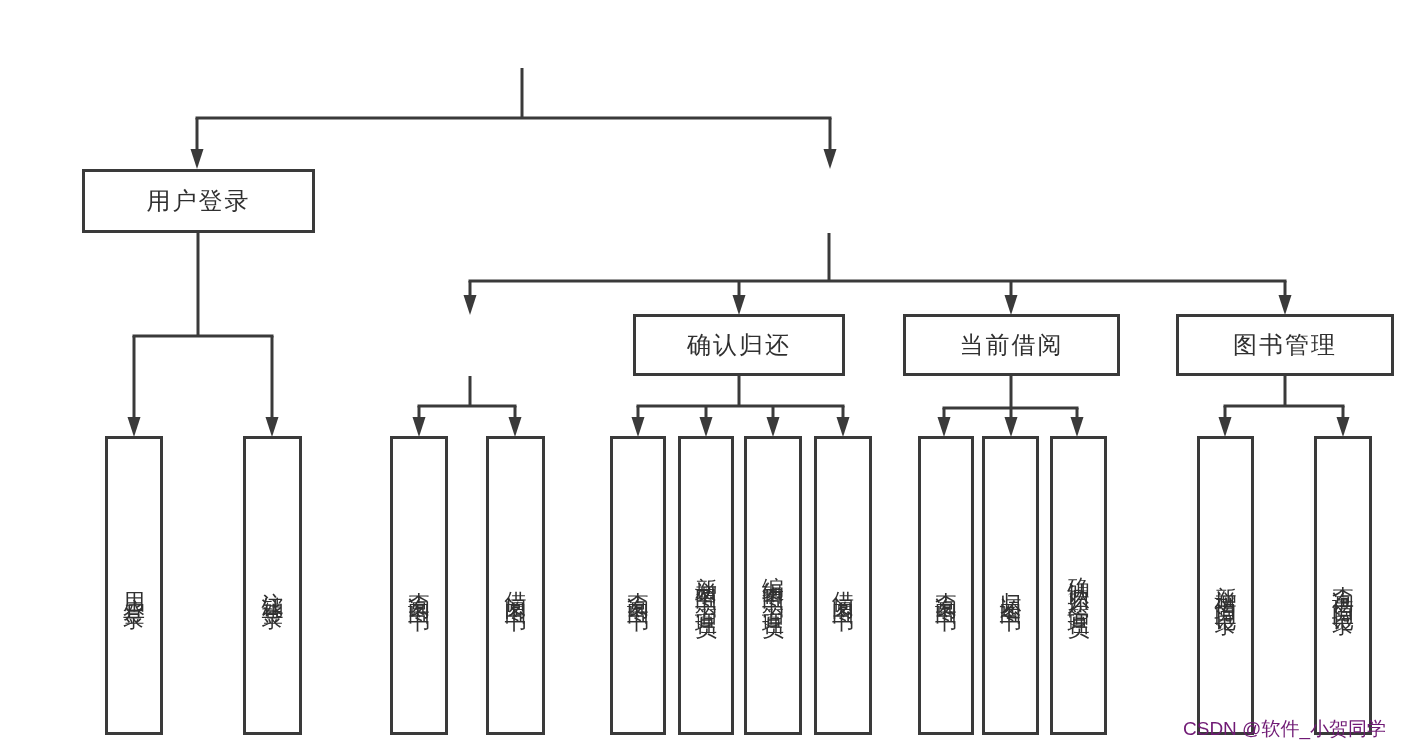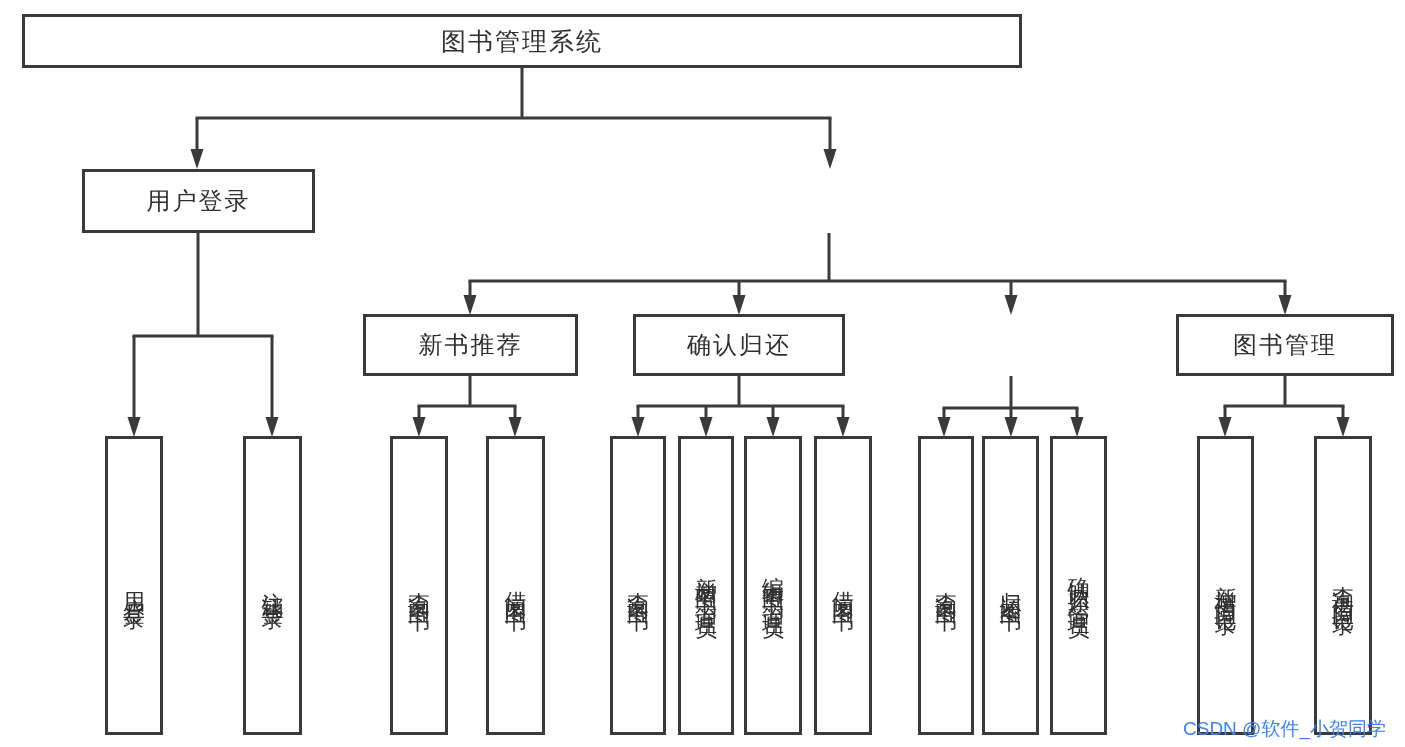"图书管理系统" div.node { html: <div> <span>图书管理系统</span> </div> -> none }
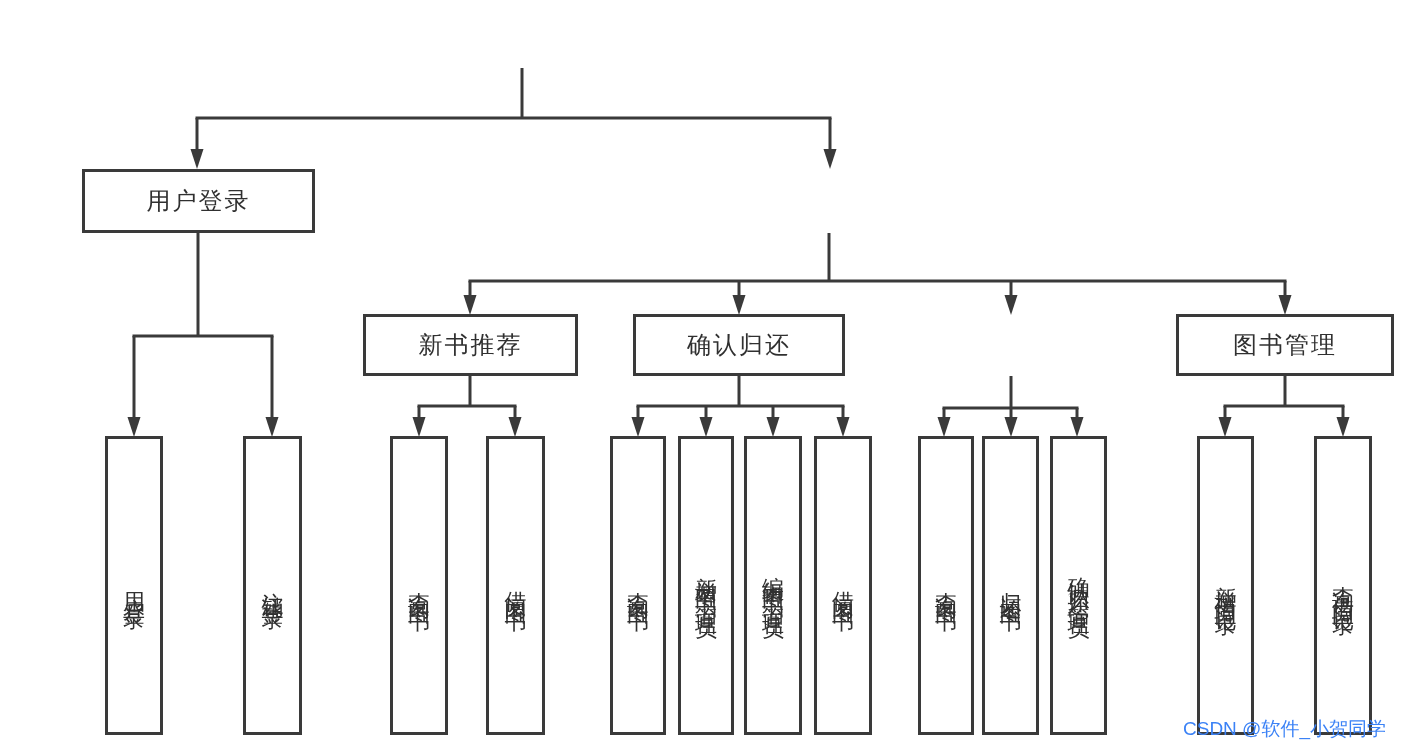"新书推荐" div.node { html: <div> <span>新书推荐</span> </div> -> none }
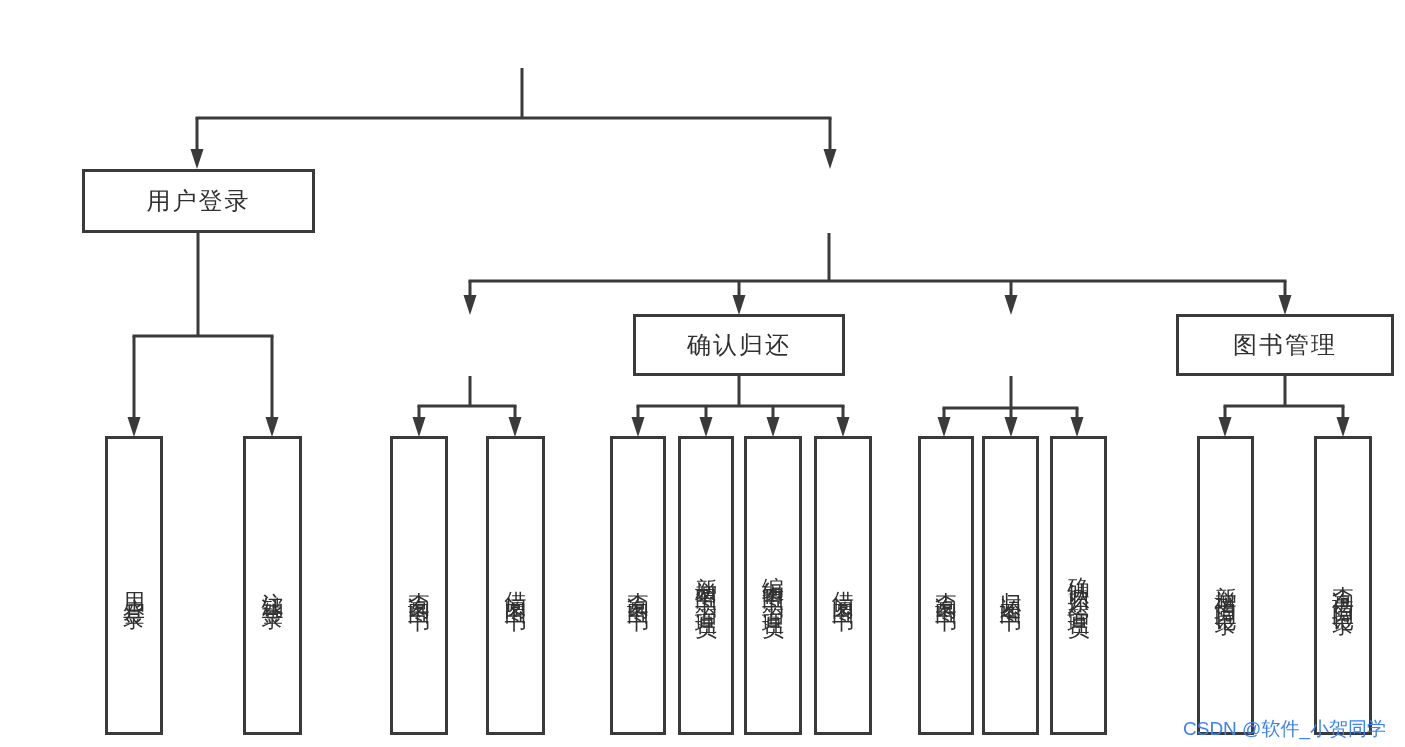"当前借阅" div.node { html: none -> <div> <span>当前借阅</span> </div> }
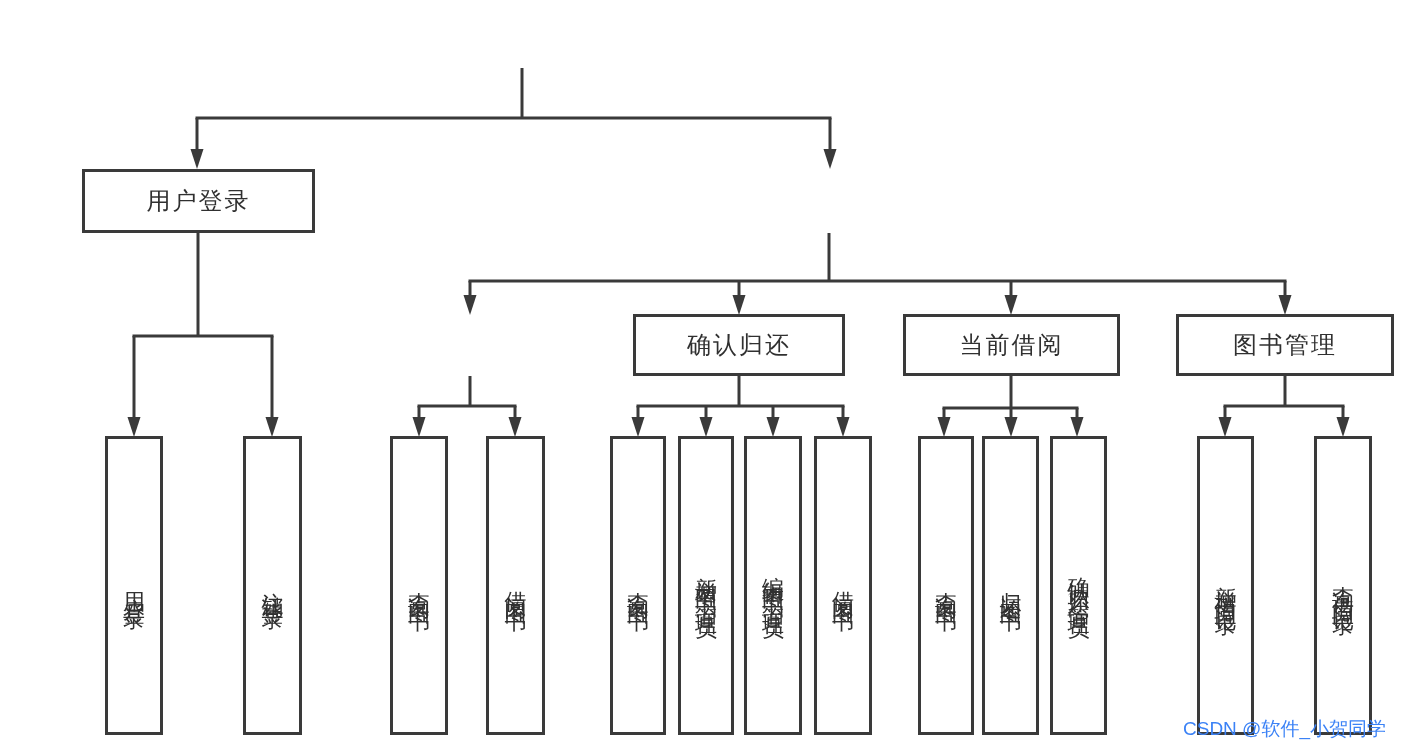"CSDN @软件_小贺同学" .watermark { color: #3b82f6 -> #701a75 }
